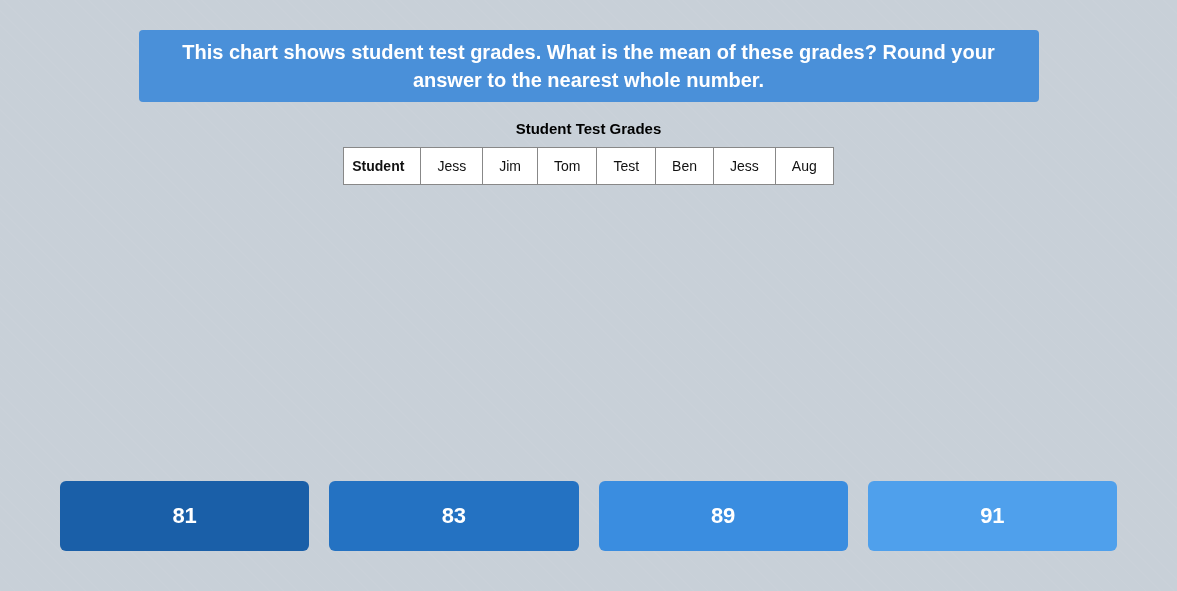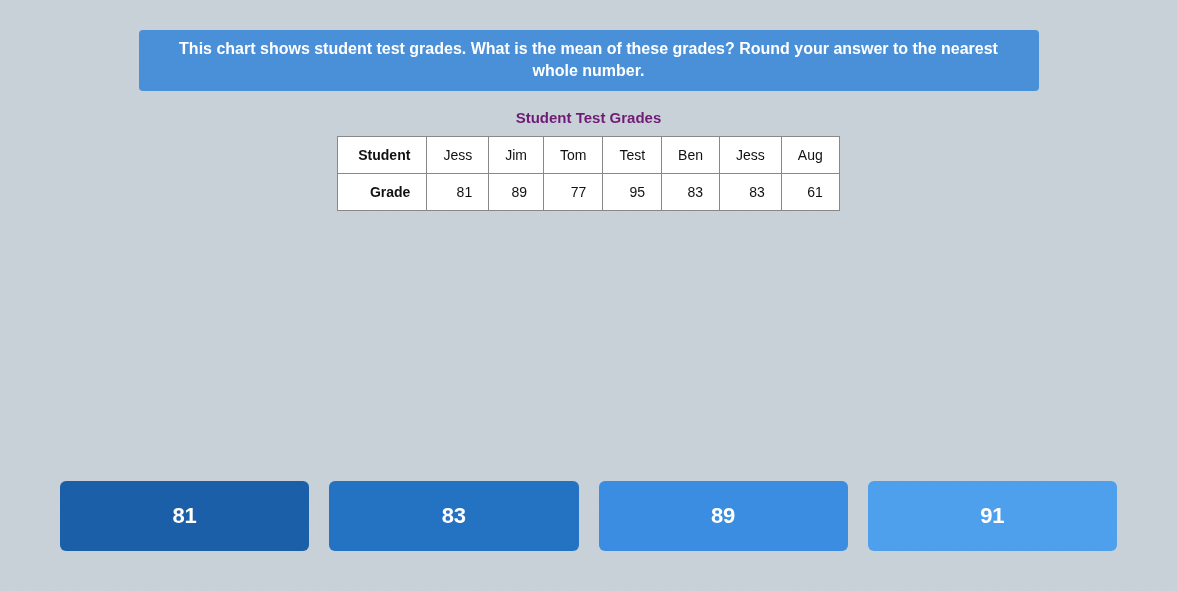"This chart shows student test" .question-text { font-size: 16px -> 20px }
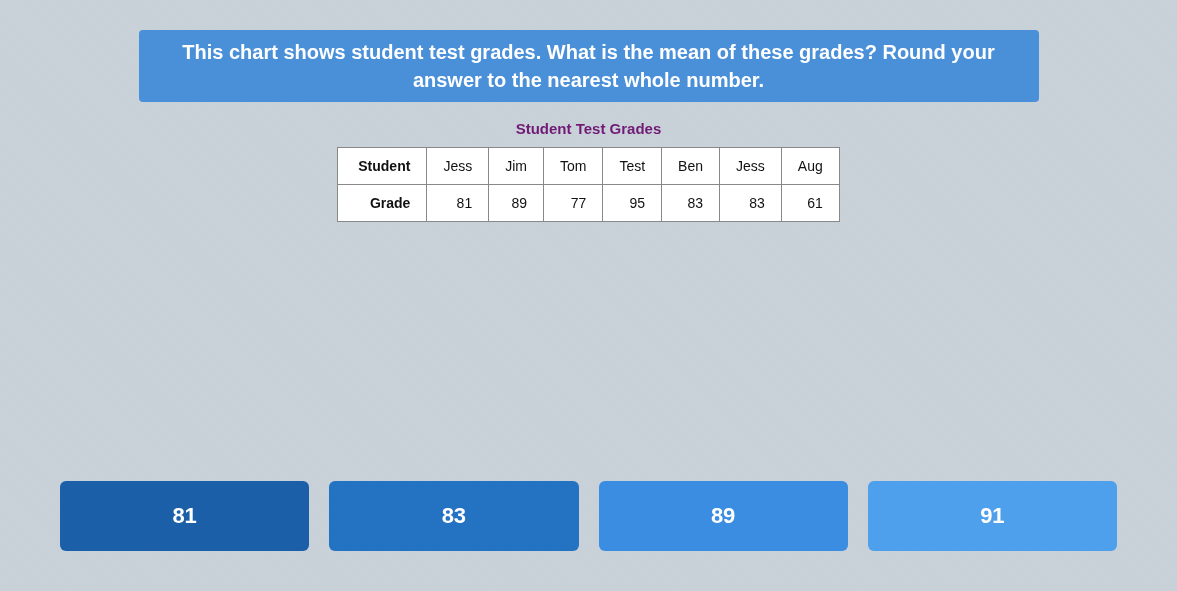"Student Test Grades" .chart-title { color: #701a75 -> #000000 }
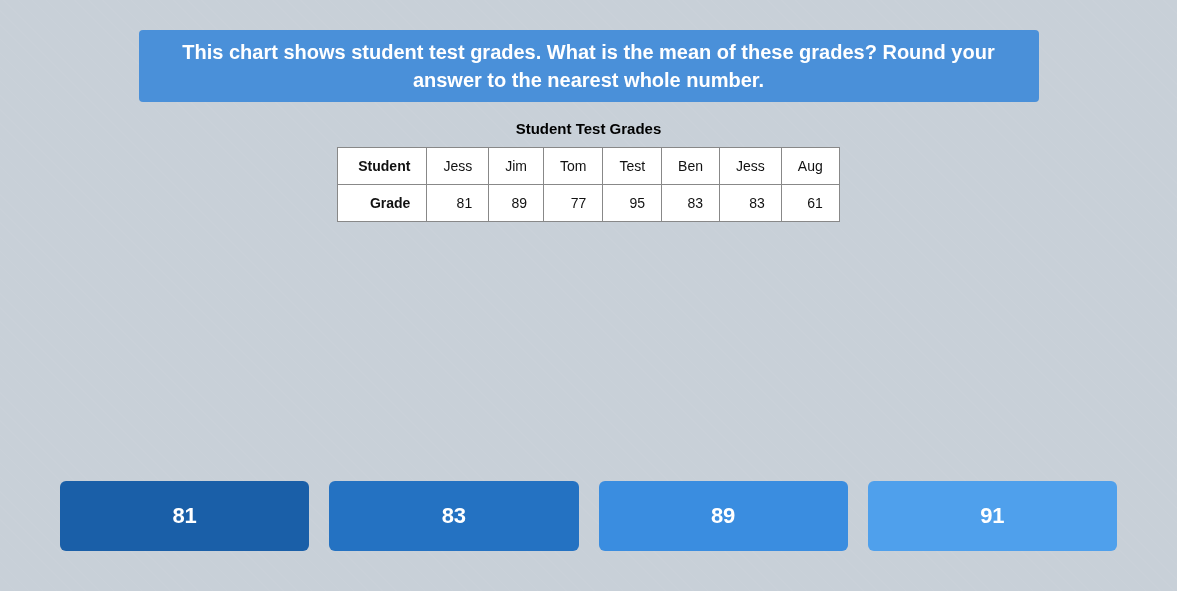"Student" .grades-table td:first-child { padding-left: 20px -> 8px; text-align: right -> left }
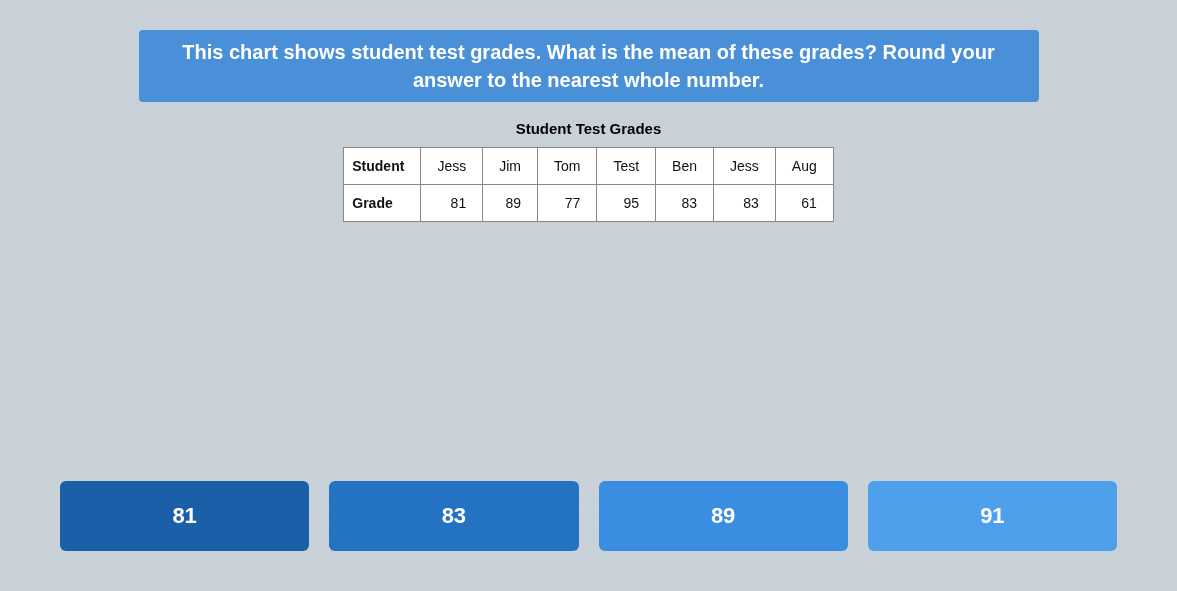"Jess" .grades-table td { text-align: right -> center }
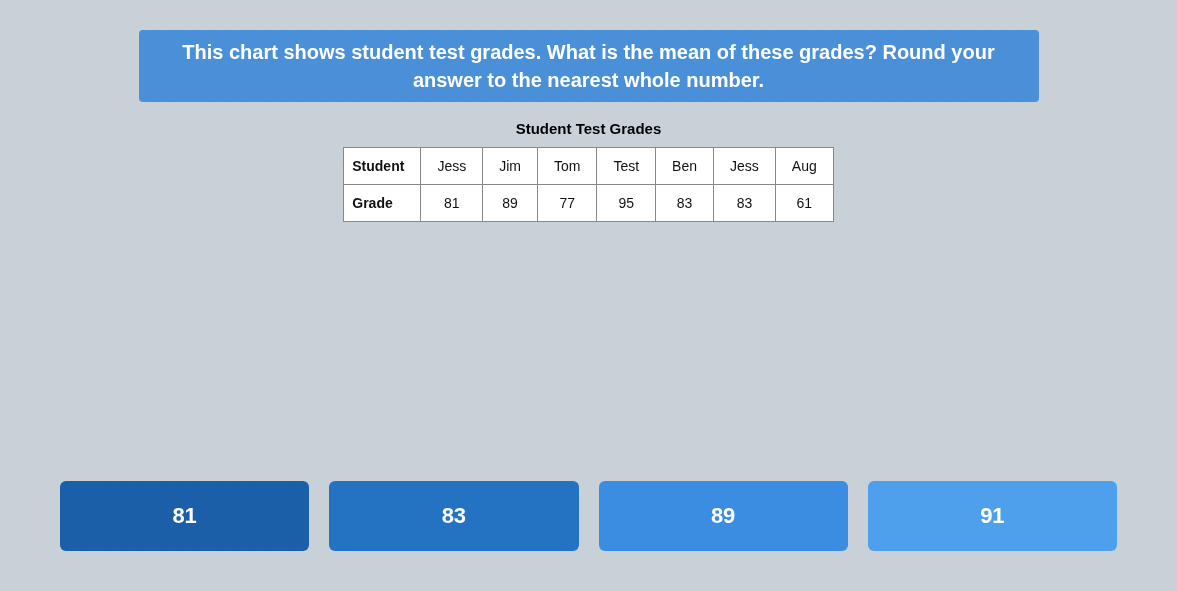"Grade" tr { html: <tr> <td>Grade</td> <td>81</td> <td>89</td> <td>77</td> <td>95</td> <td>83</td> <td>83</td> <td>61</td> </tr> -> none }
